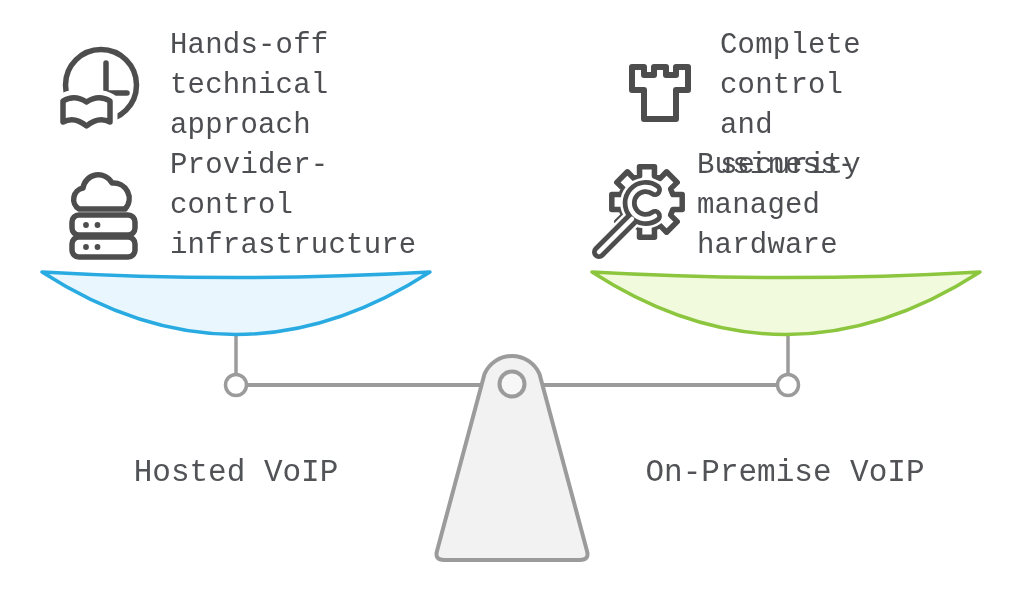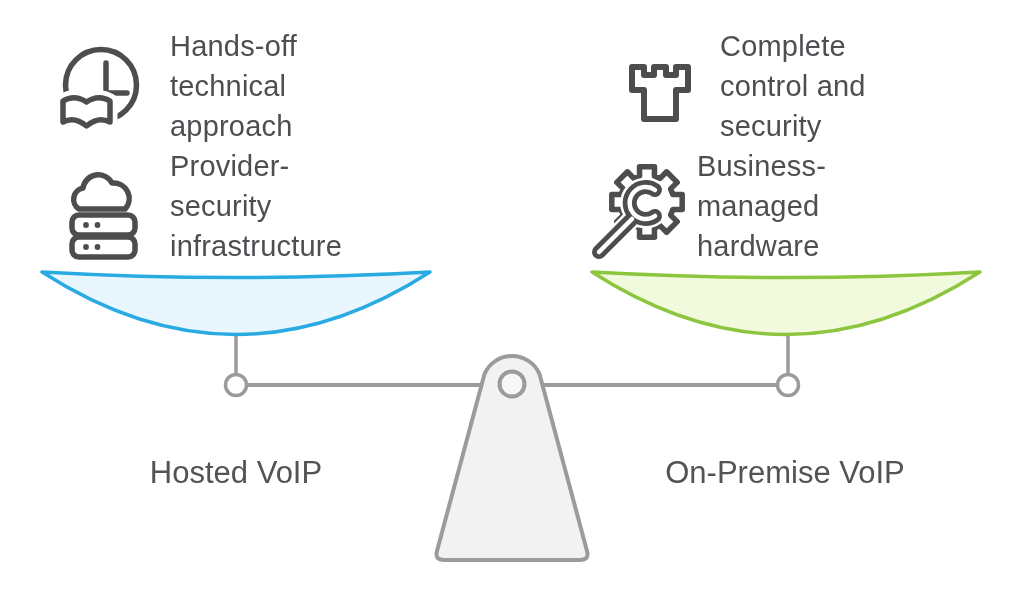"Hands-off" .canvas { font-family: Liberation Sans, sans-serif -> Liberation Mono, monospace }
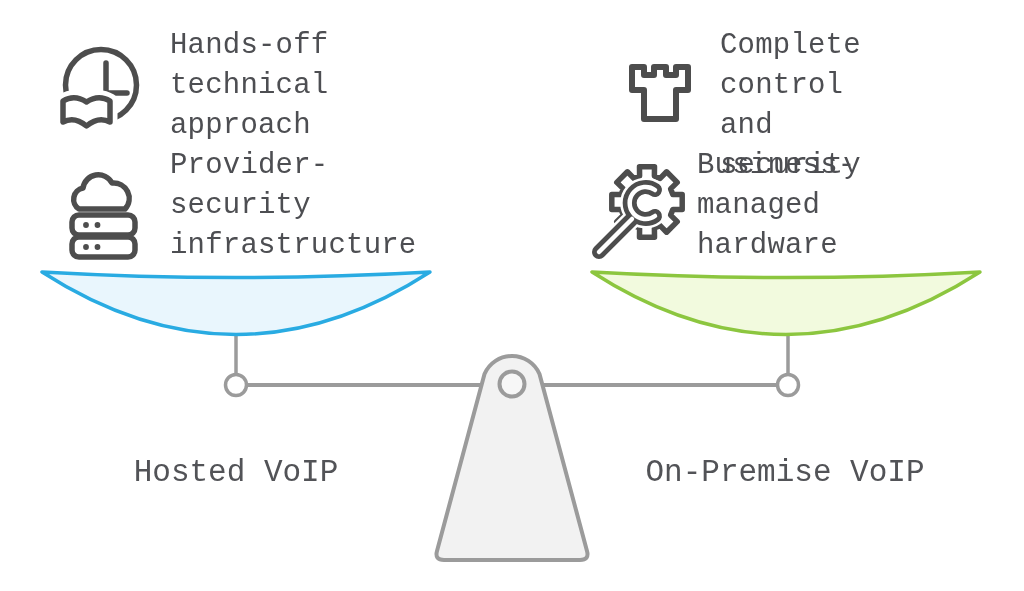"Provider-" div.ftext { text: security -> control }
